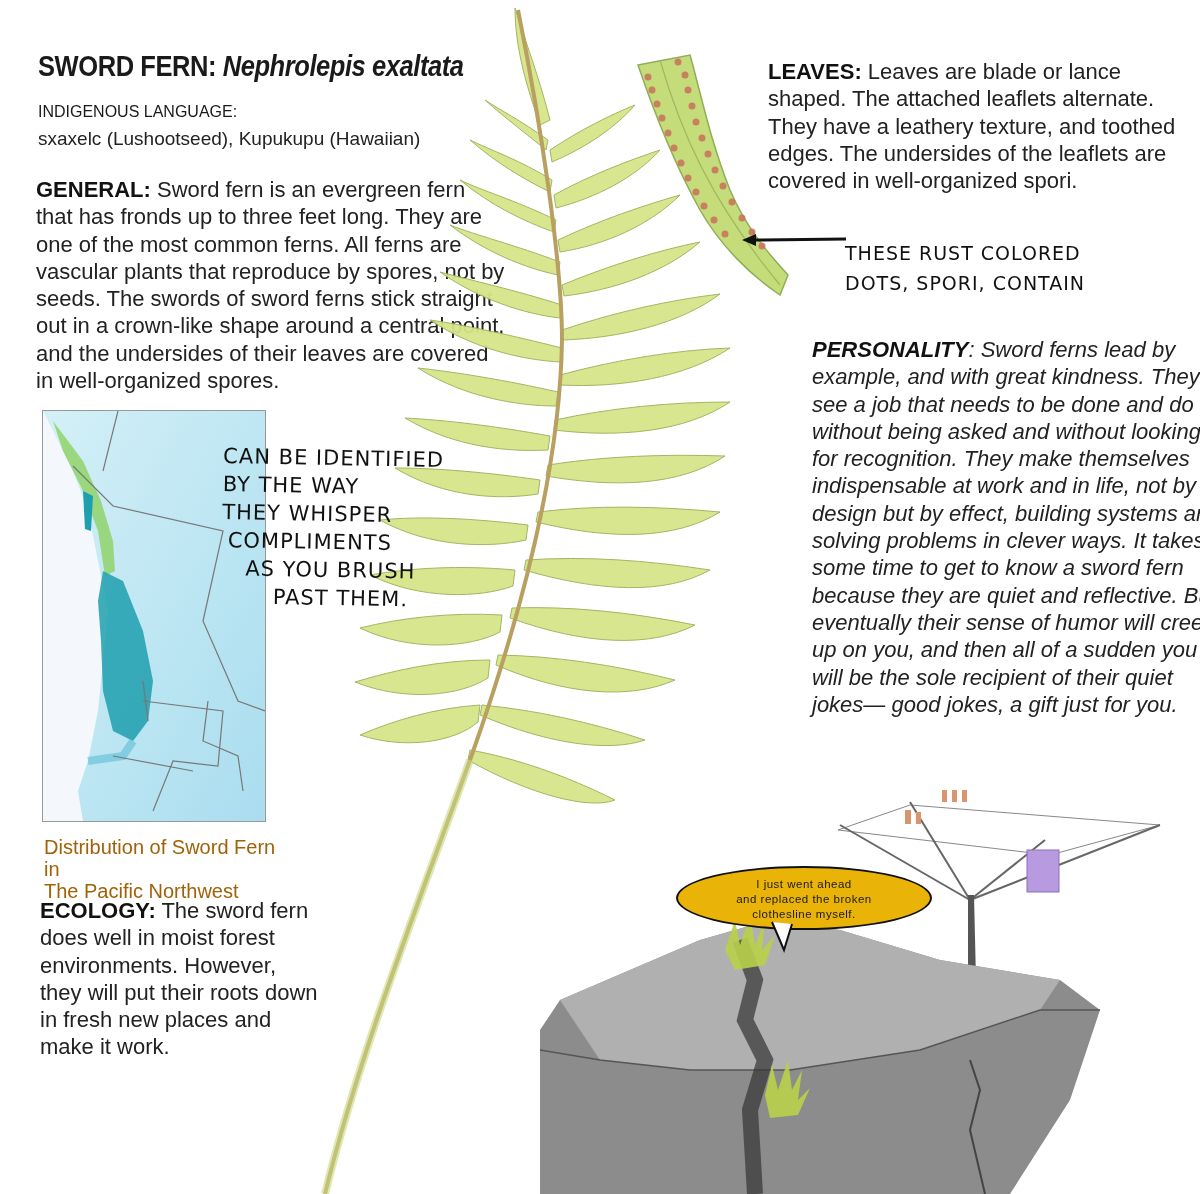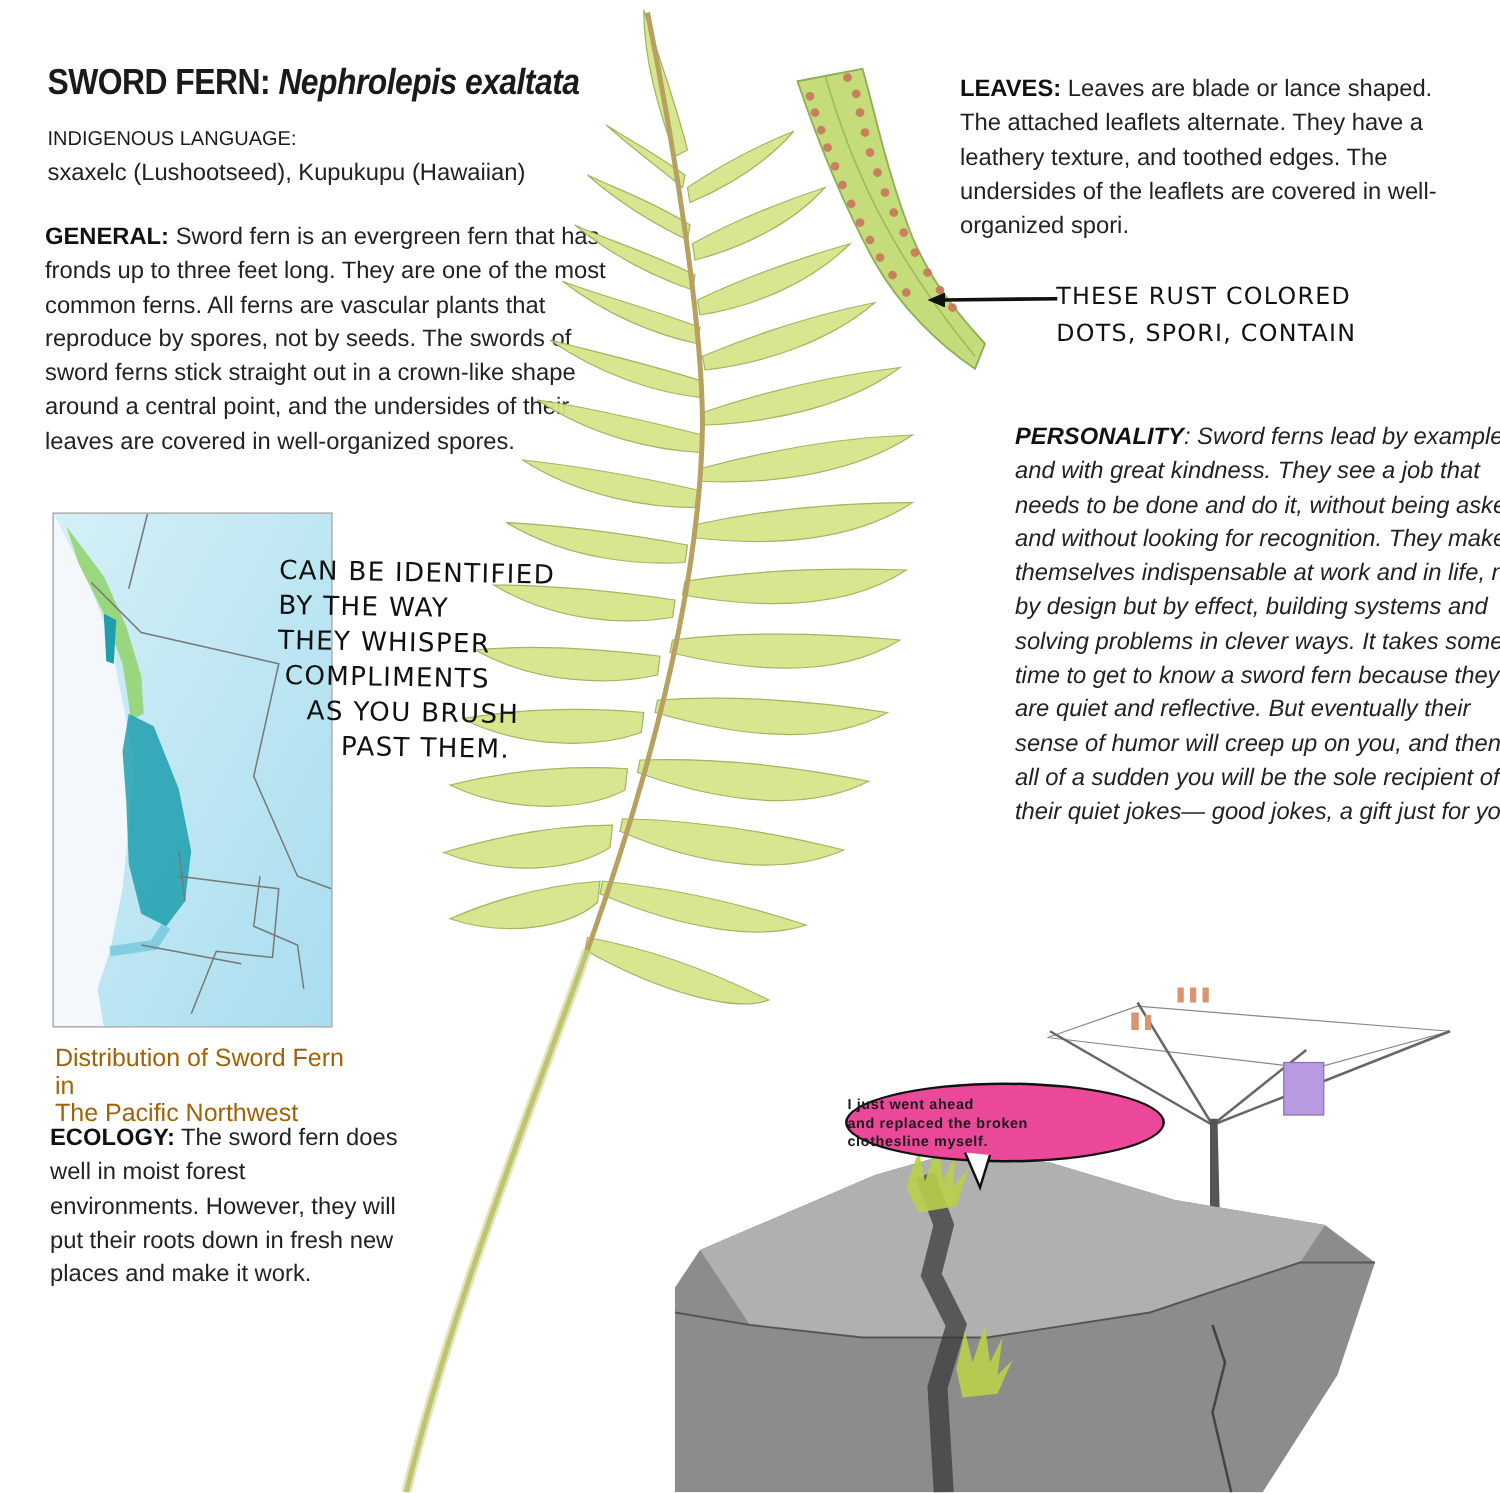"LEAVES: Leaves are blade or" .para { font-size: 19px -> 22px }
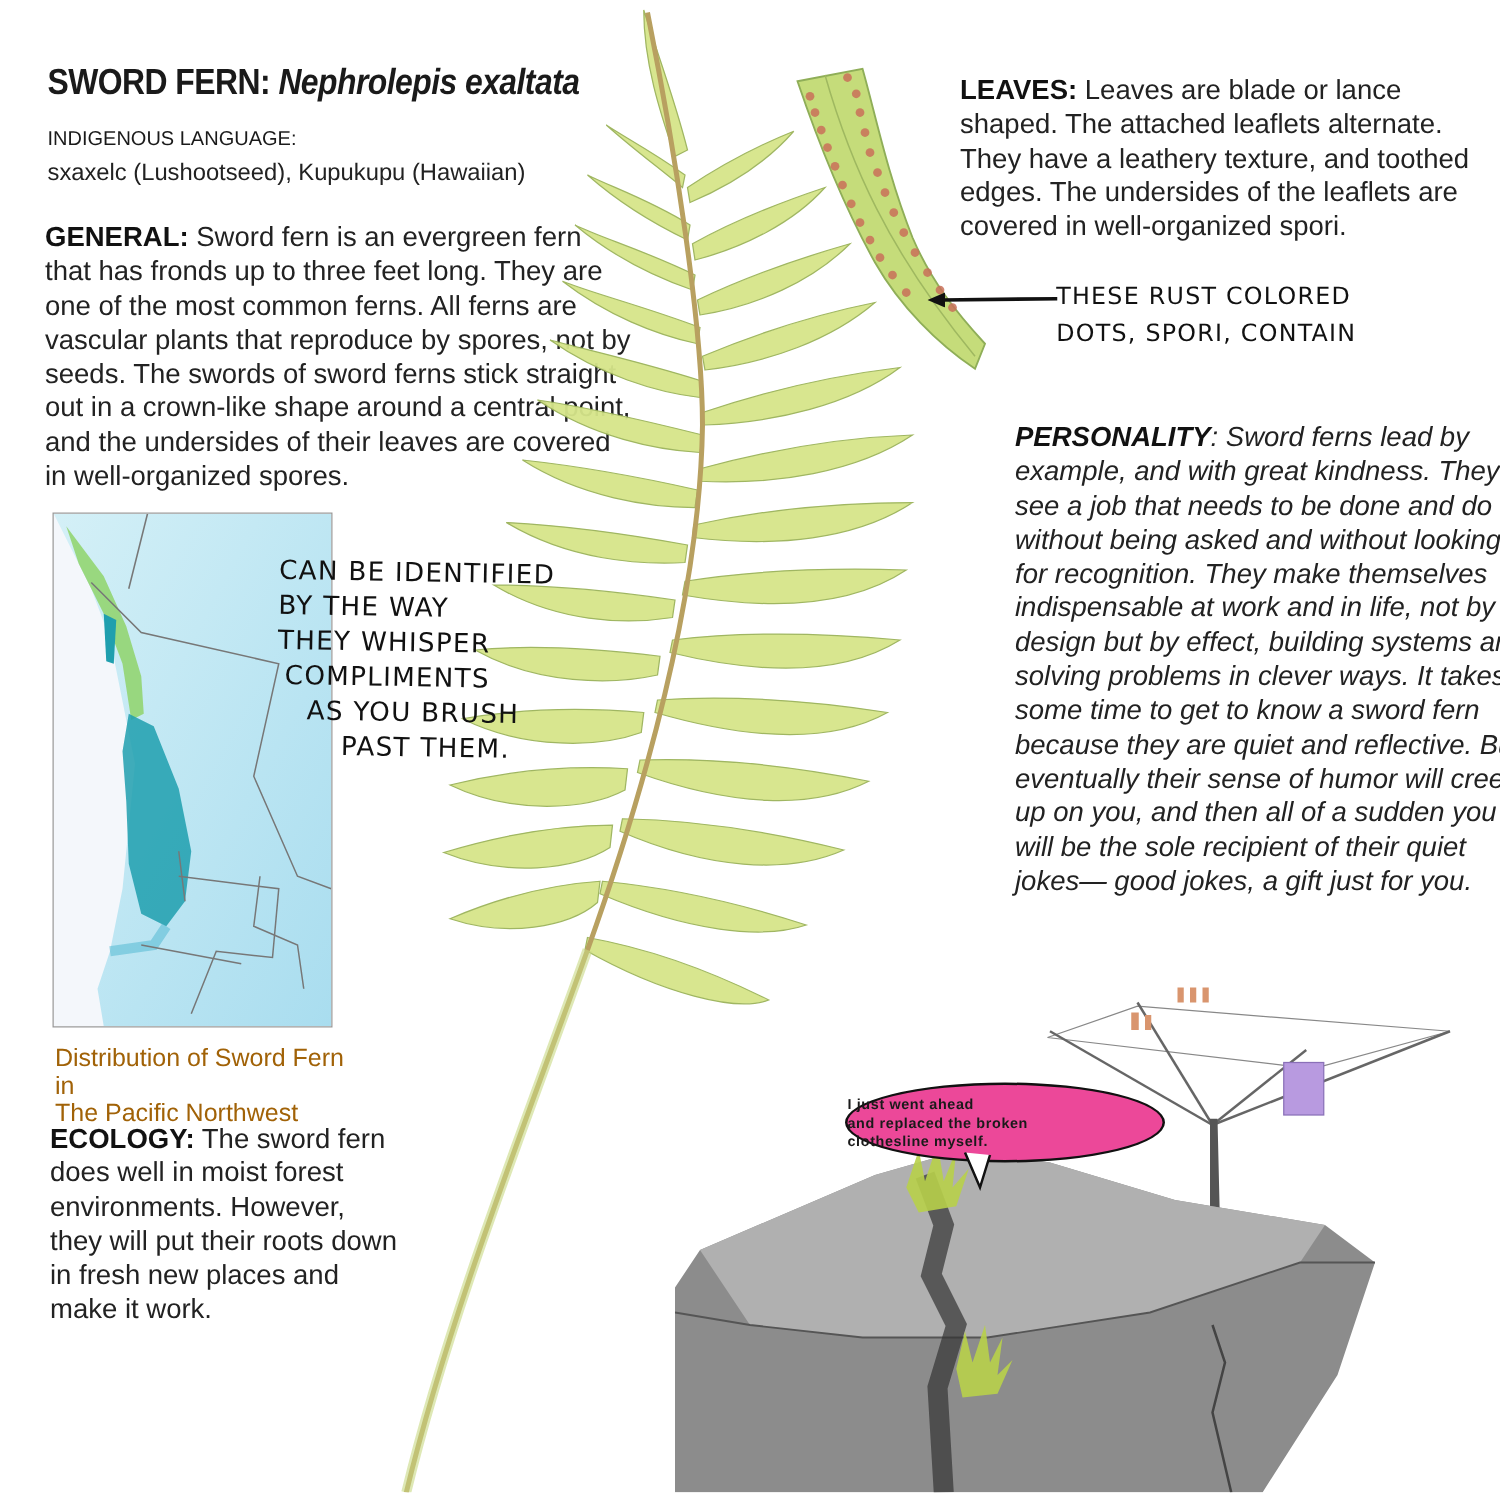"THESE RUST COLORED" .note-spori { top: 222px -> 238px }
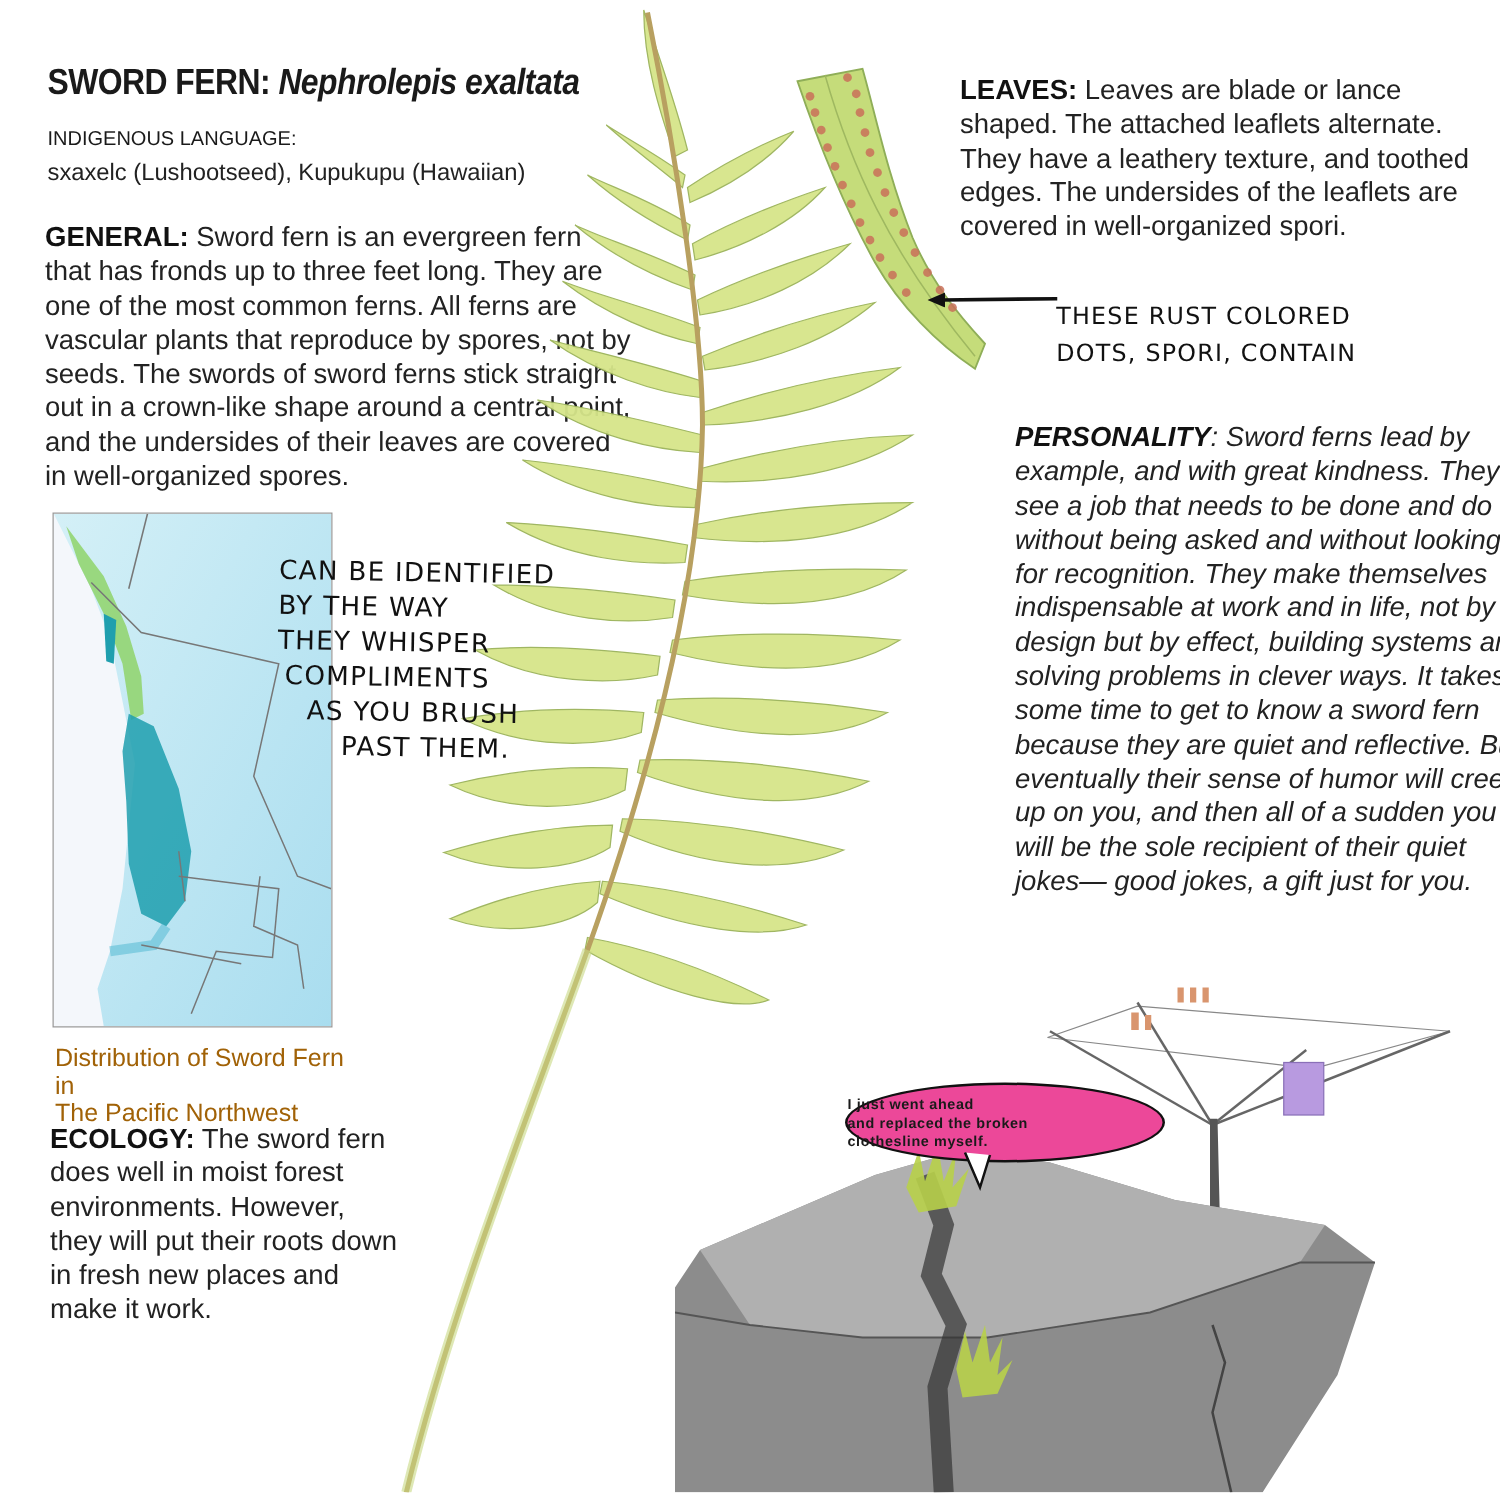"I just went ahead" .bubble { background: #ec4899 -> #eab308; font-weight: bold -> normal; text-align: none -> center }
